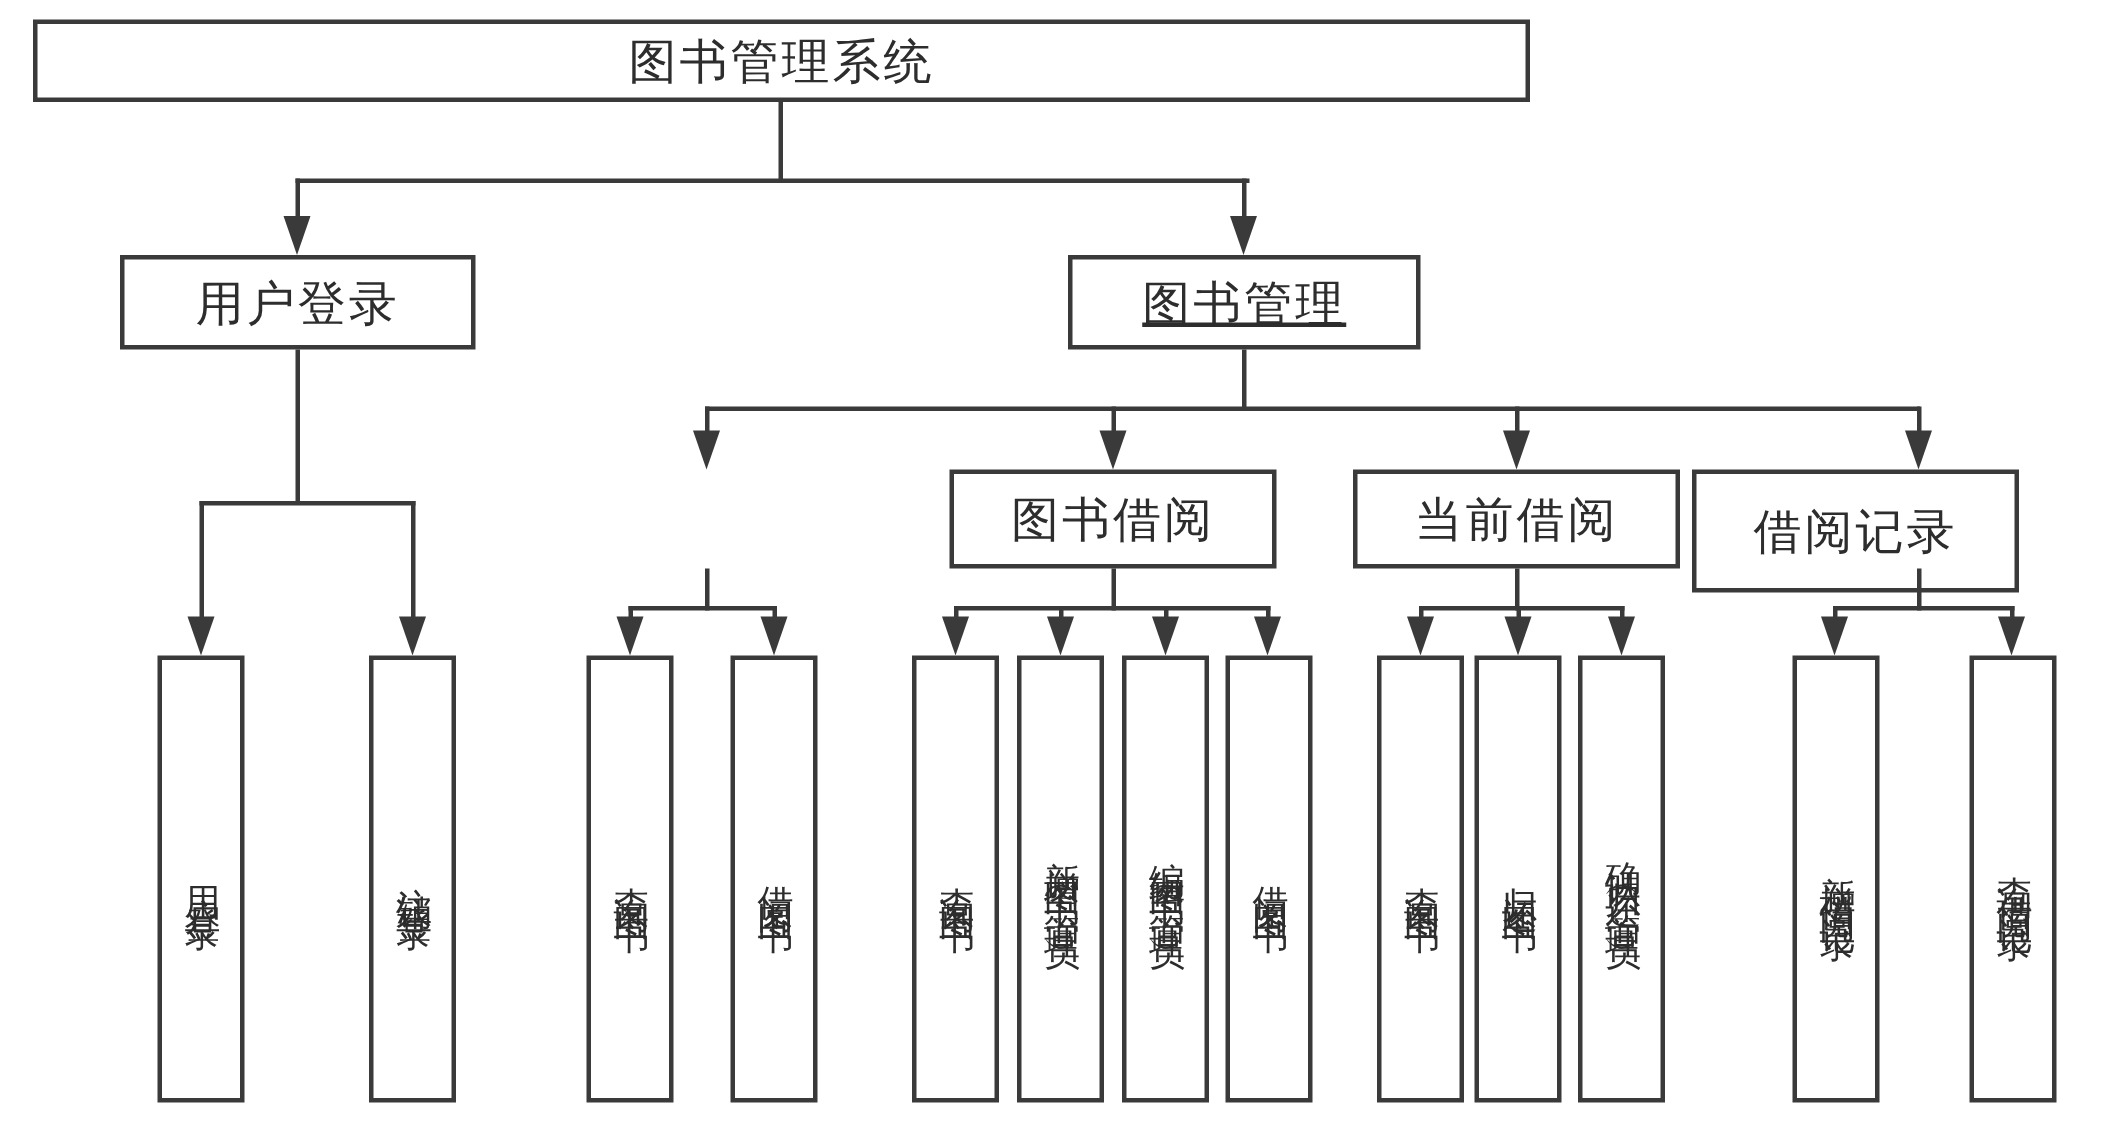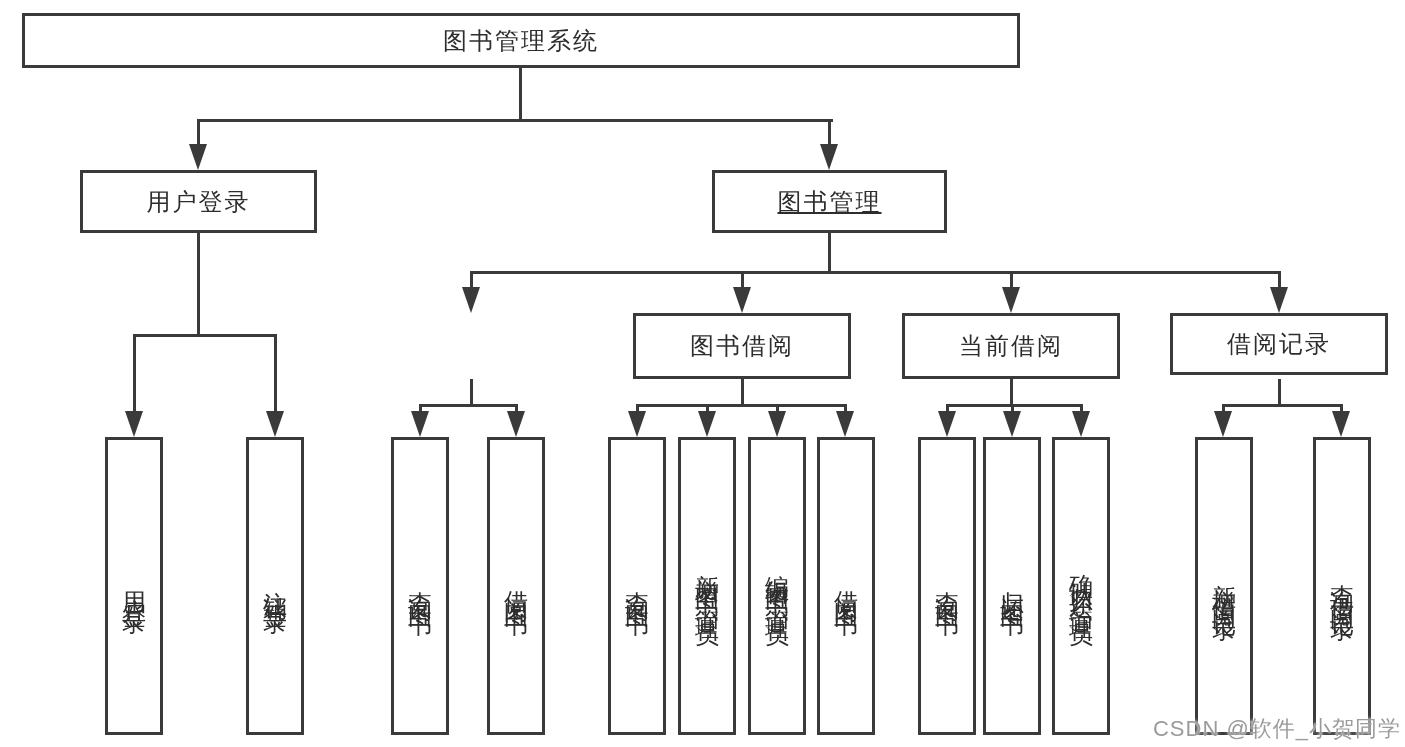"图书管理系统" .node { font-size: 24px -> 32px }
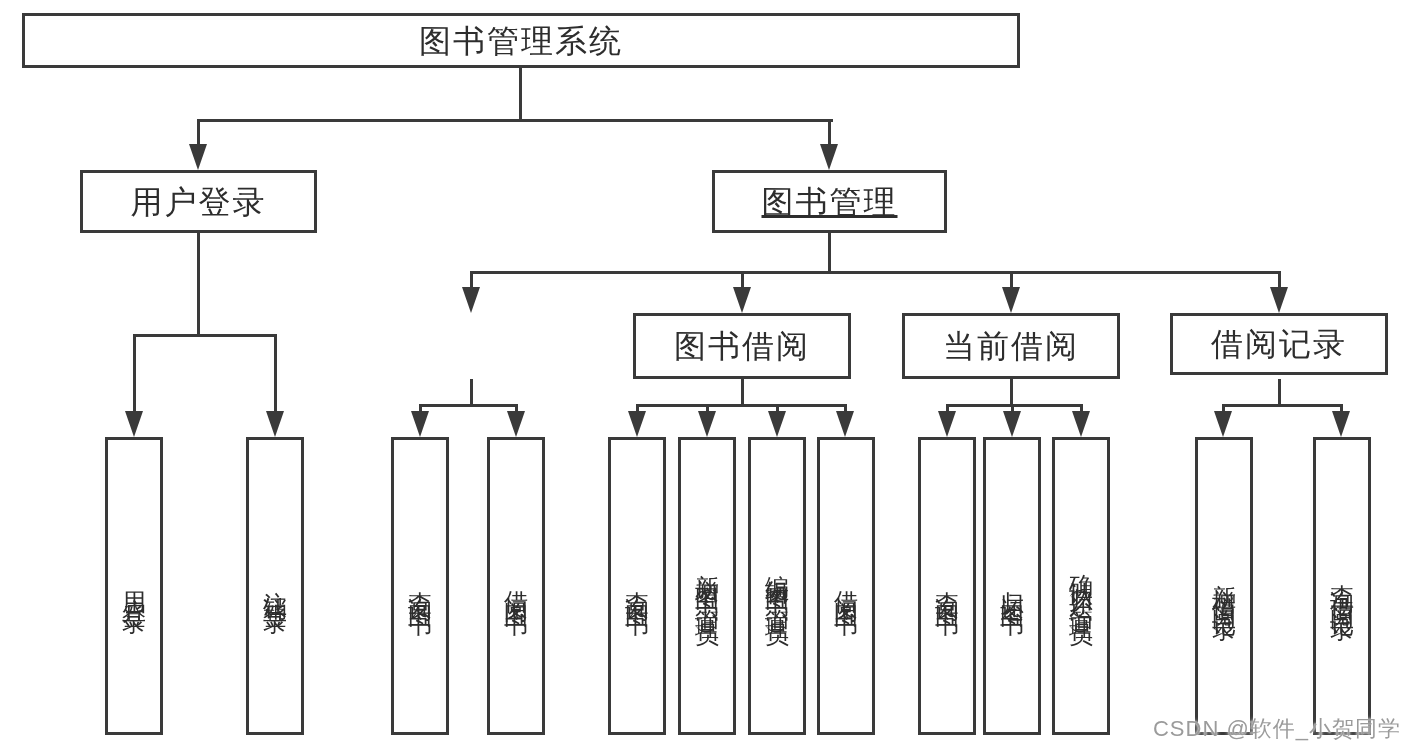"借阅记录" div.node { height: 62px -> 82px; left: 1170px -> 1128px }
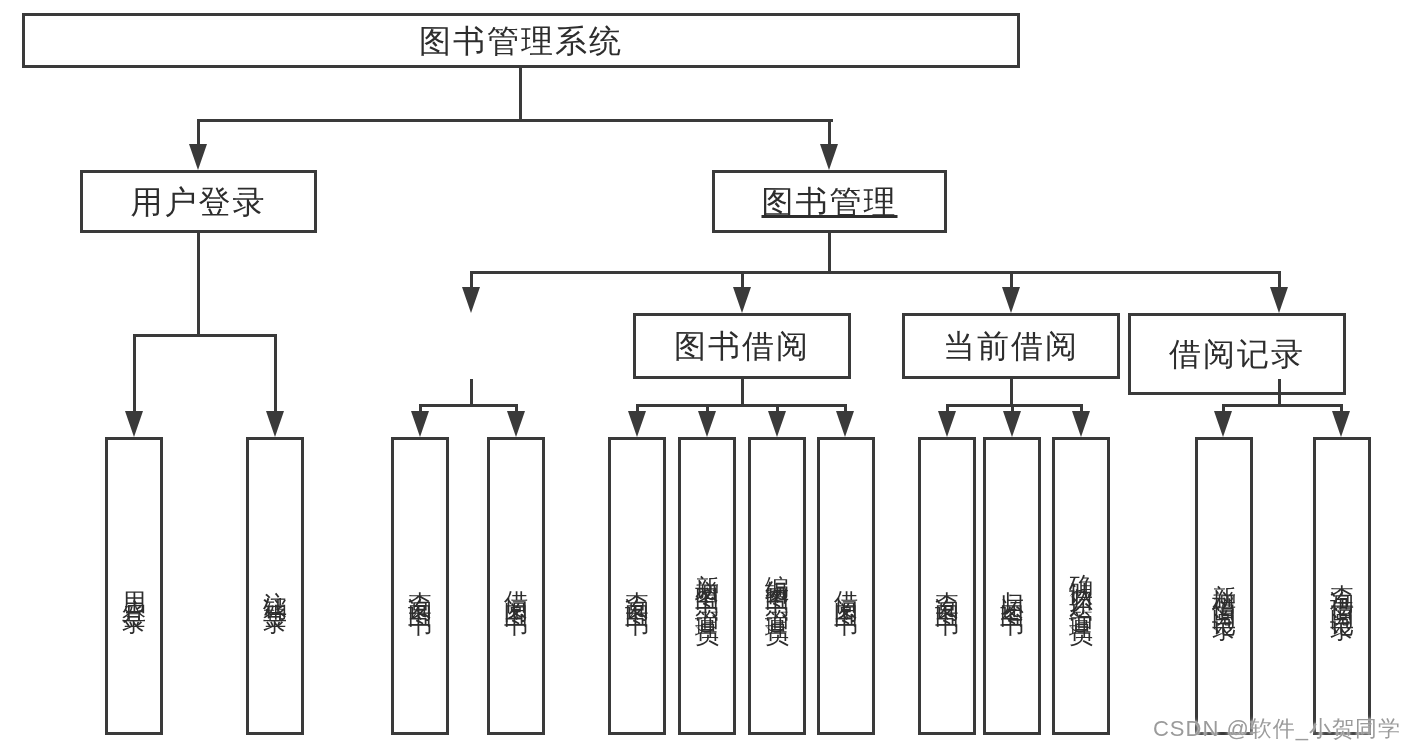"CSDN @软件_小贺同学" div.watermark { html: <div>CSDN @软件_小贺同学</div> -> none }
